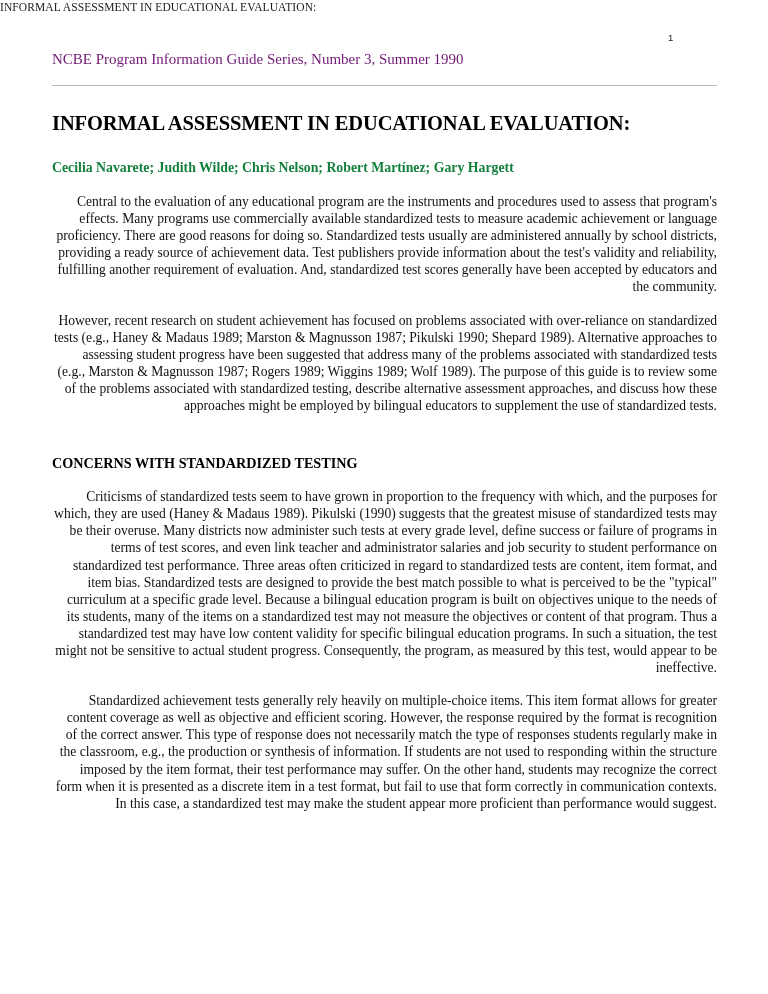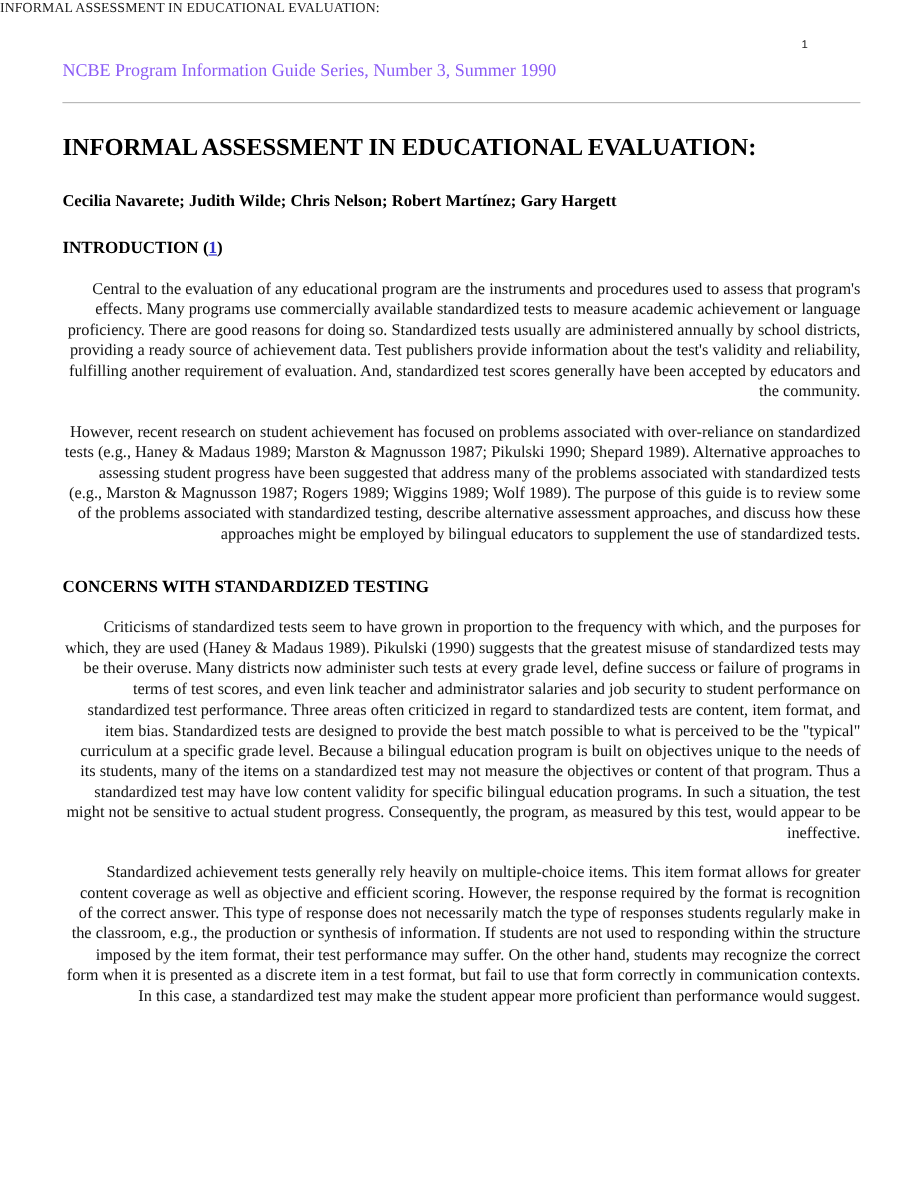"NCBE Program Information Guide Series," .series-line { color: #8b5cf6 -> #701a75 }
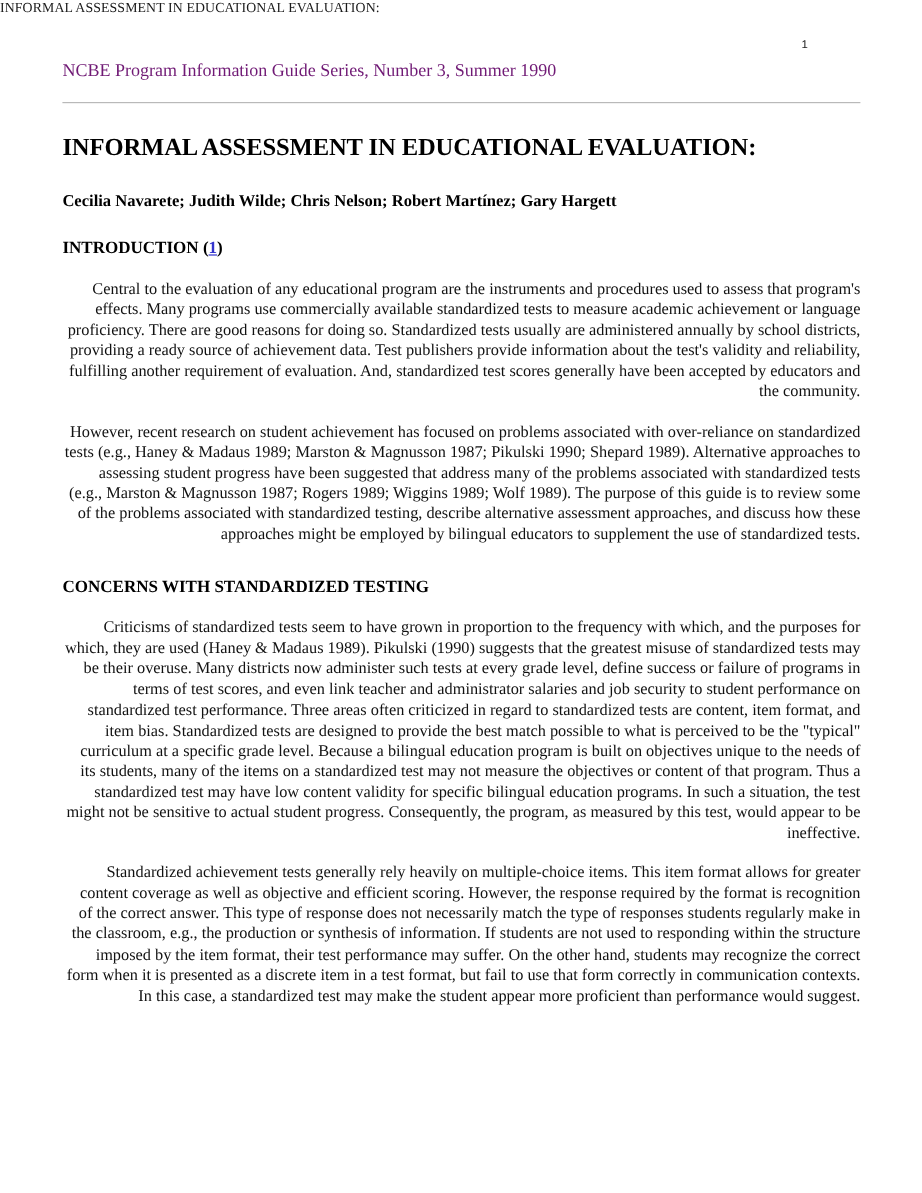"Cecilia Navarete; Judith Wilde; Chris" .authors { color: #000000 -> #15803d }
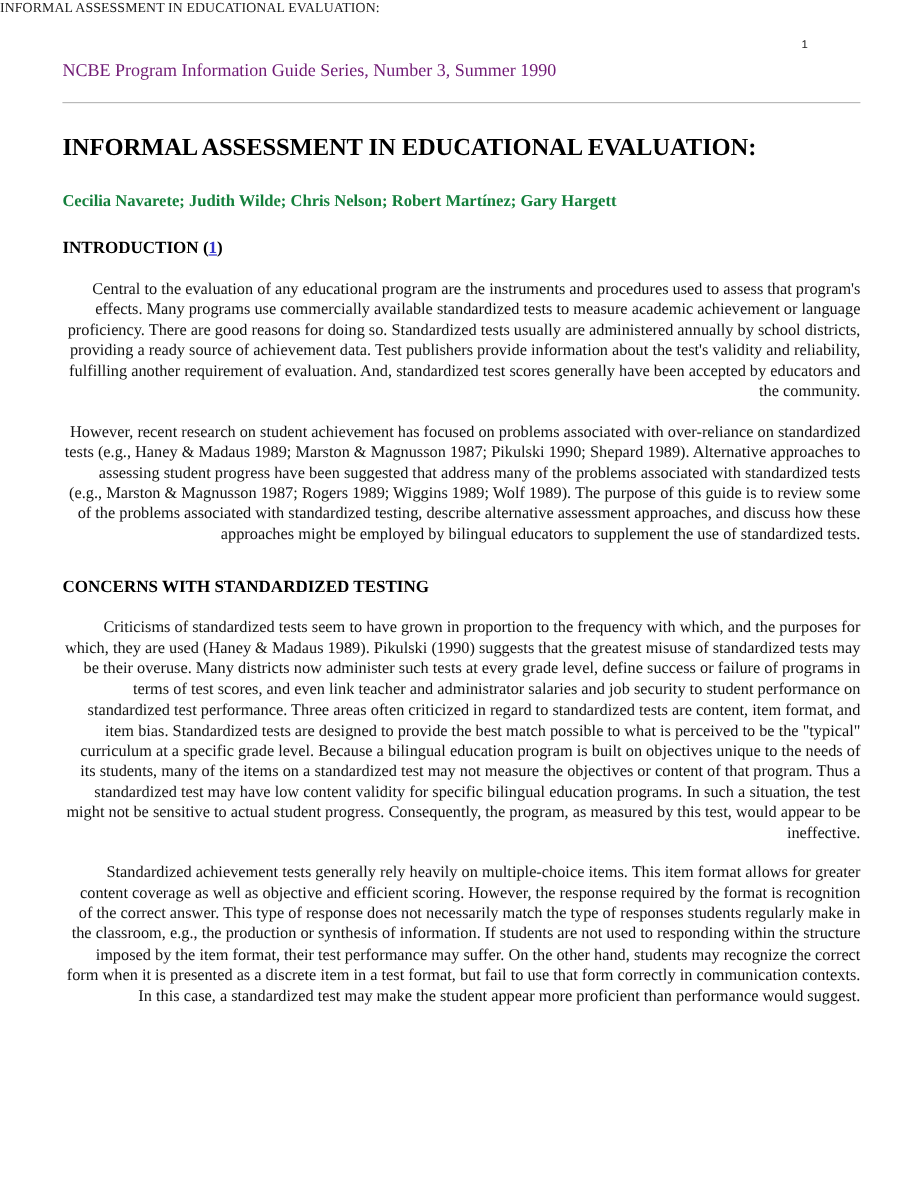"INTRODUCTION (1)" h2.section-heading { html: <h2><span>INTRODUCTION</span><span> (</span><a>1</a><span>)</span></h2> -> none }
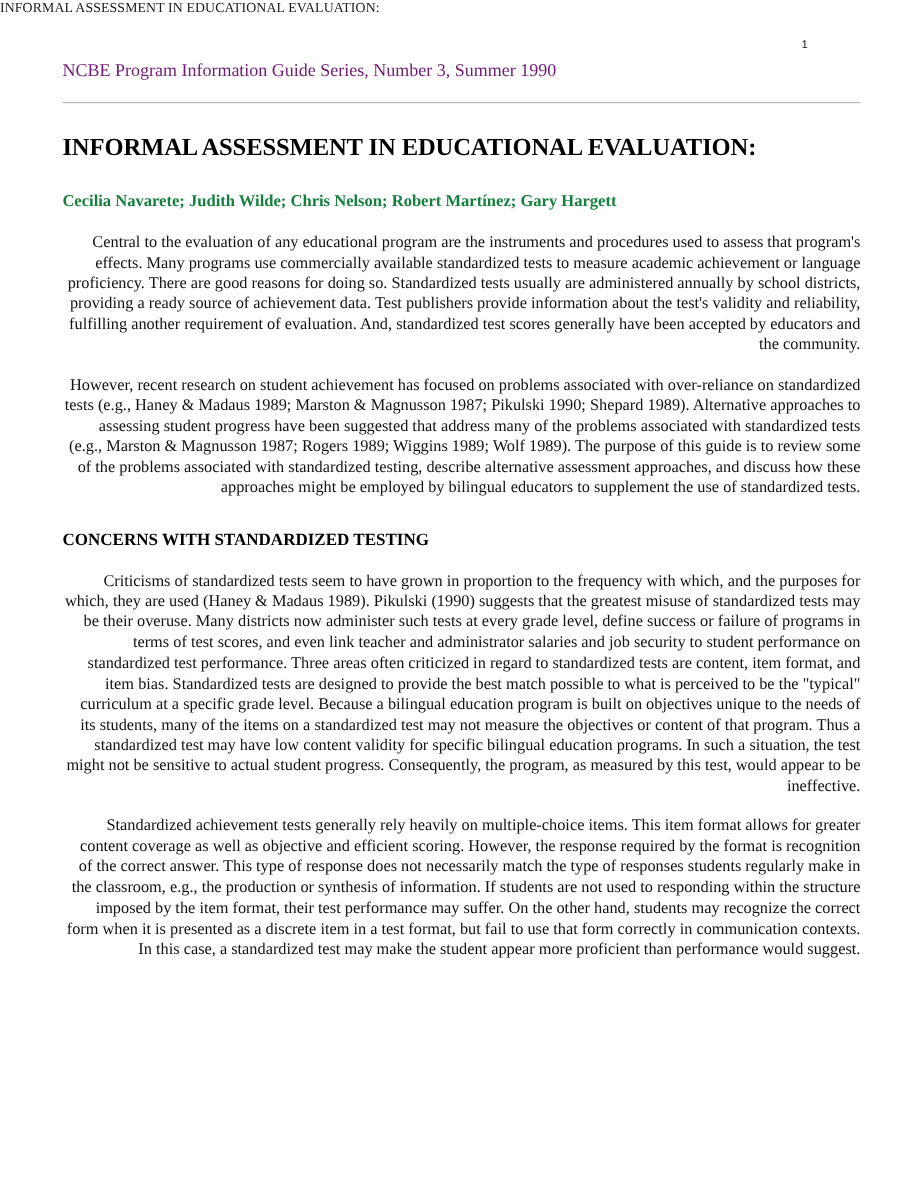"CONCERNS WITH STANDARDIZED TESTING" h2.section-heading.concerns { margin-top: 27px -> 40px }
